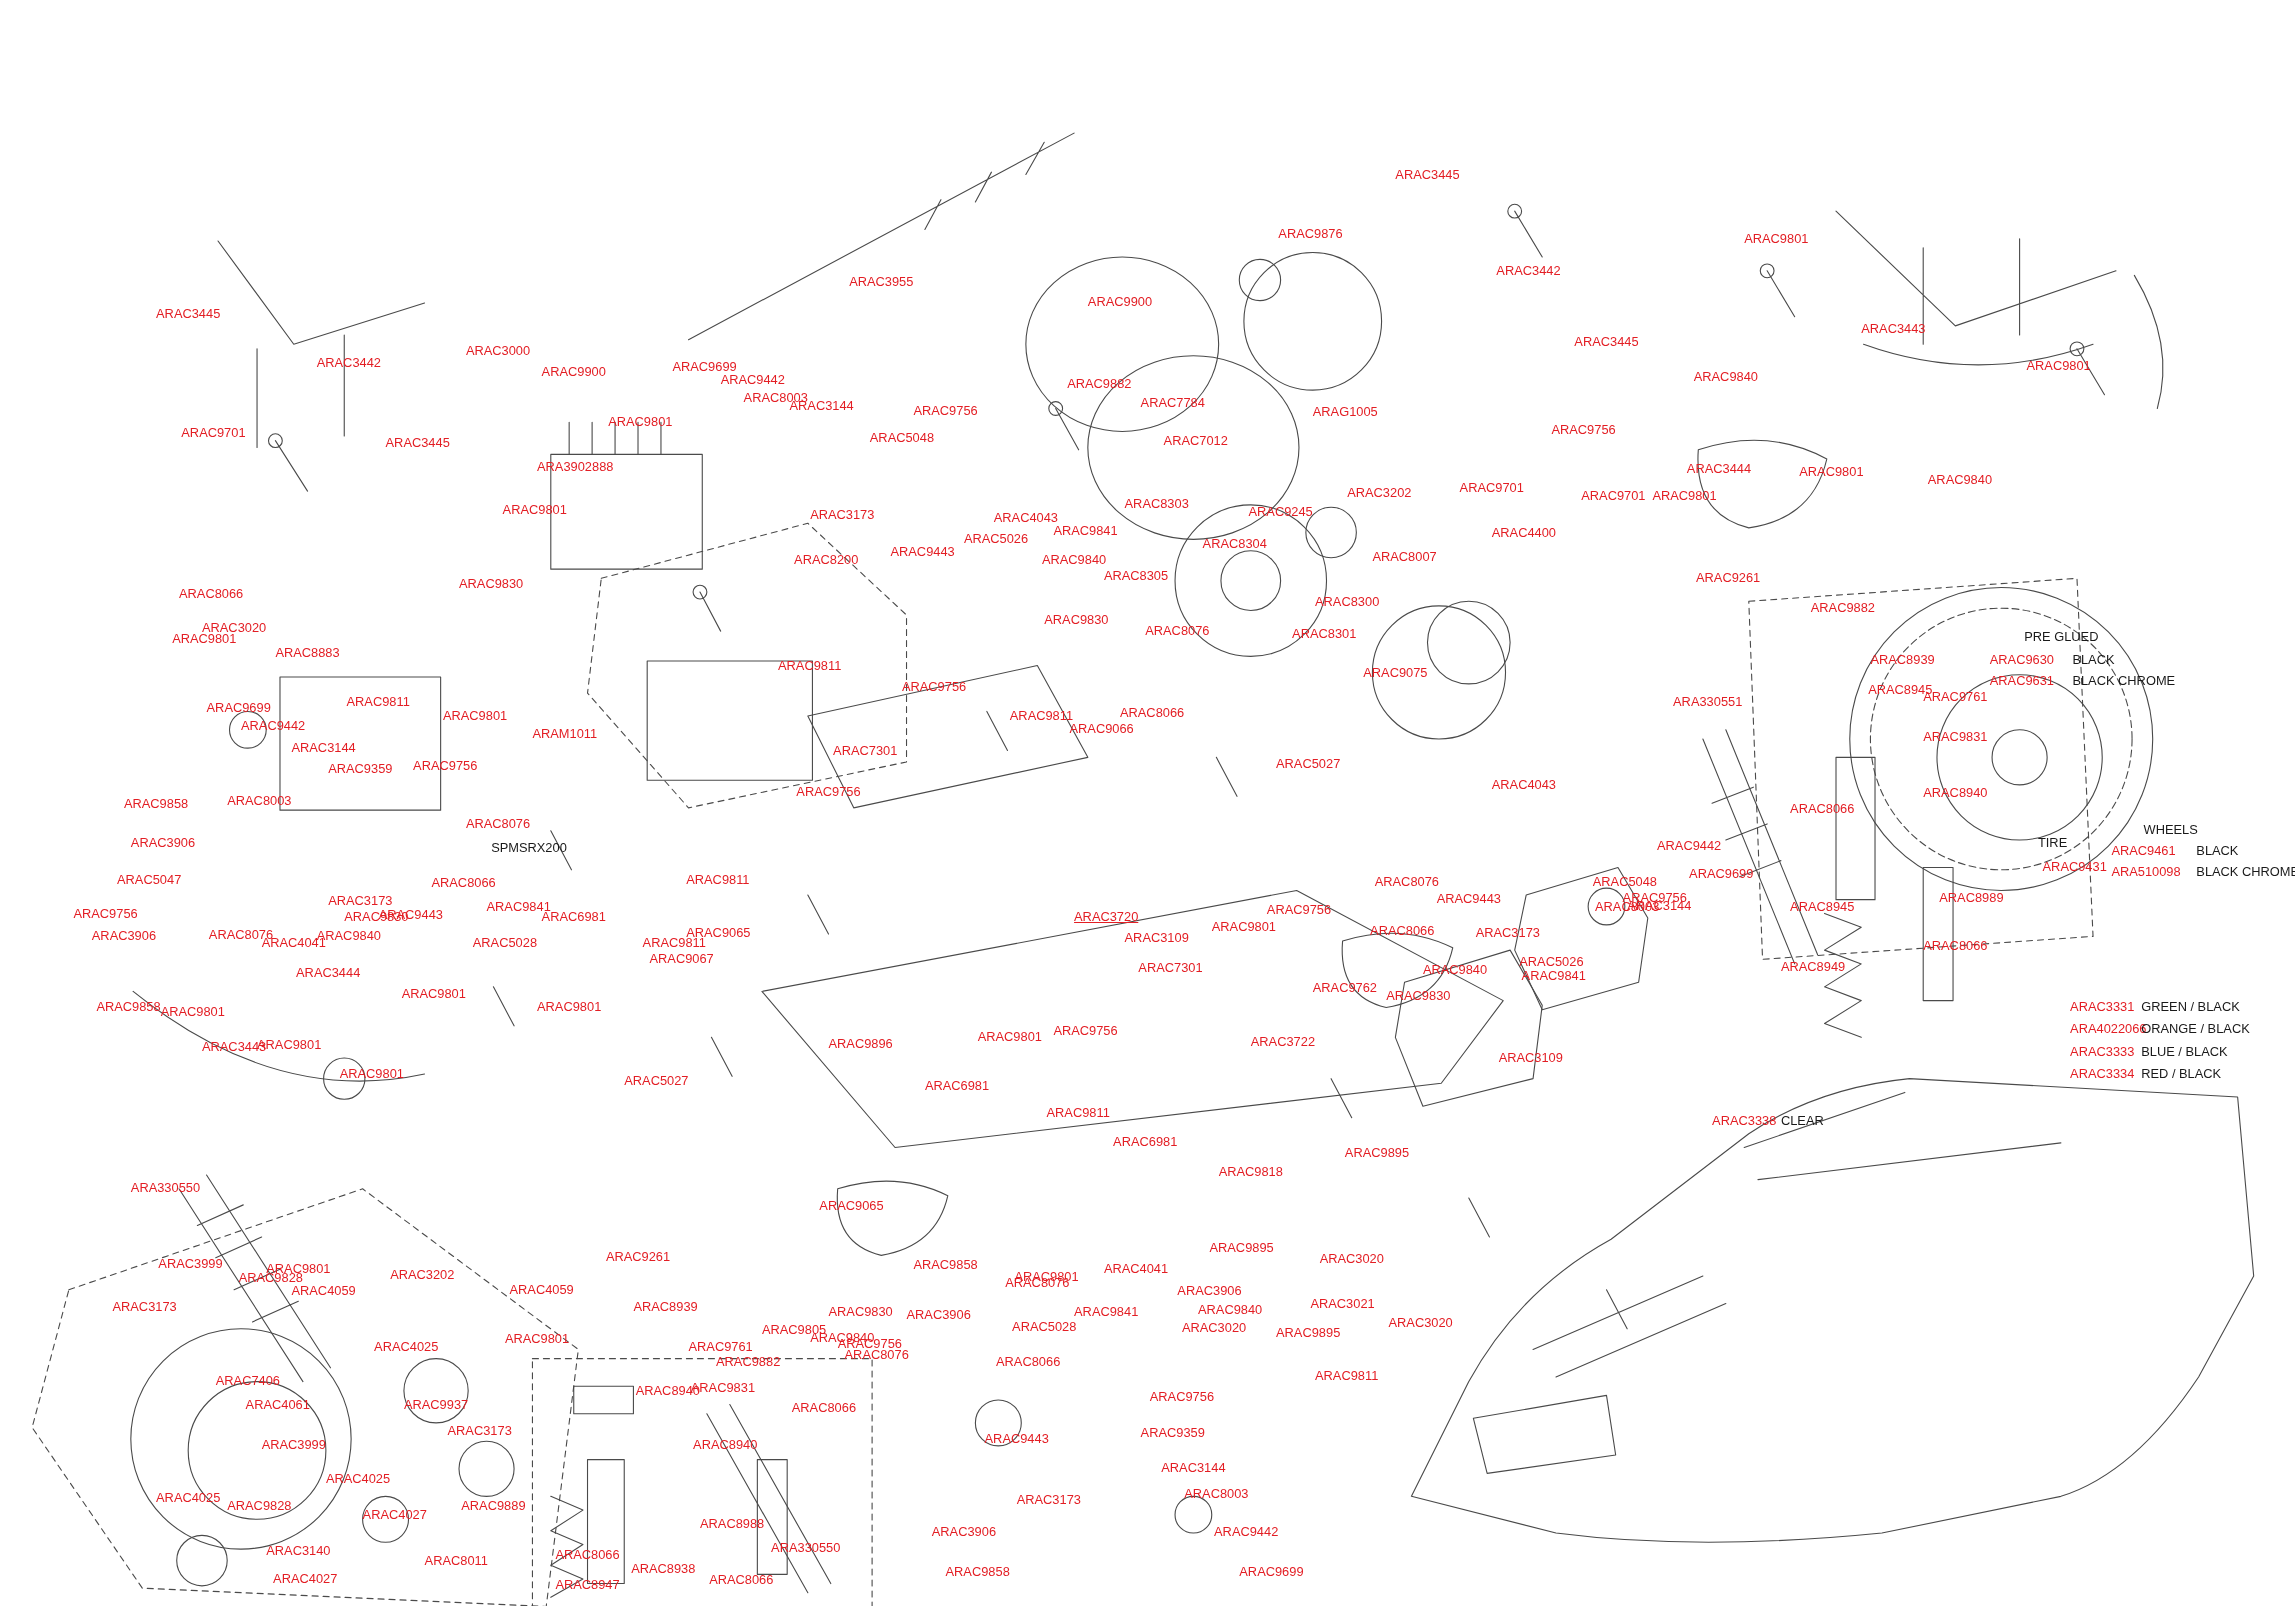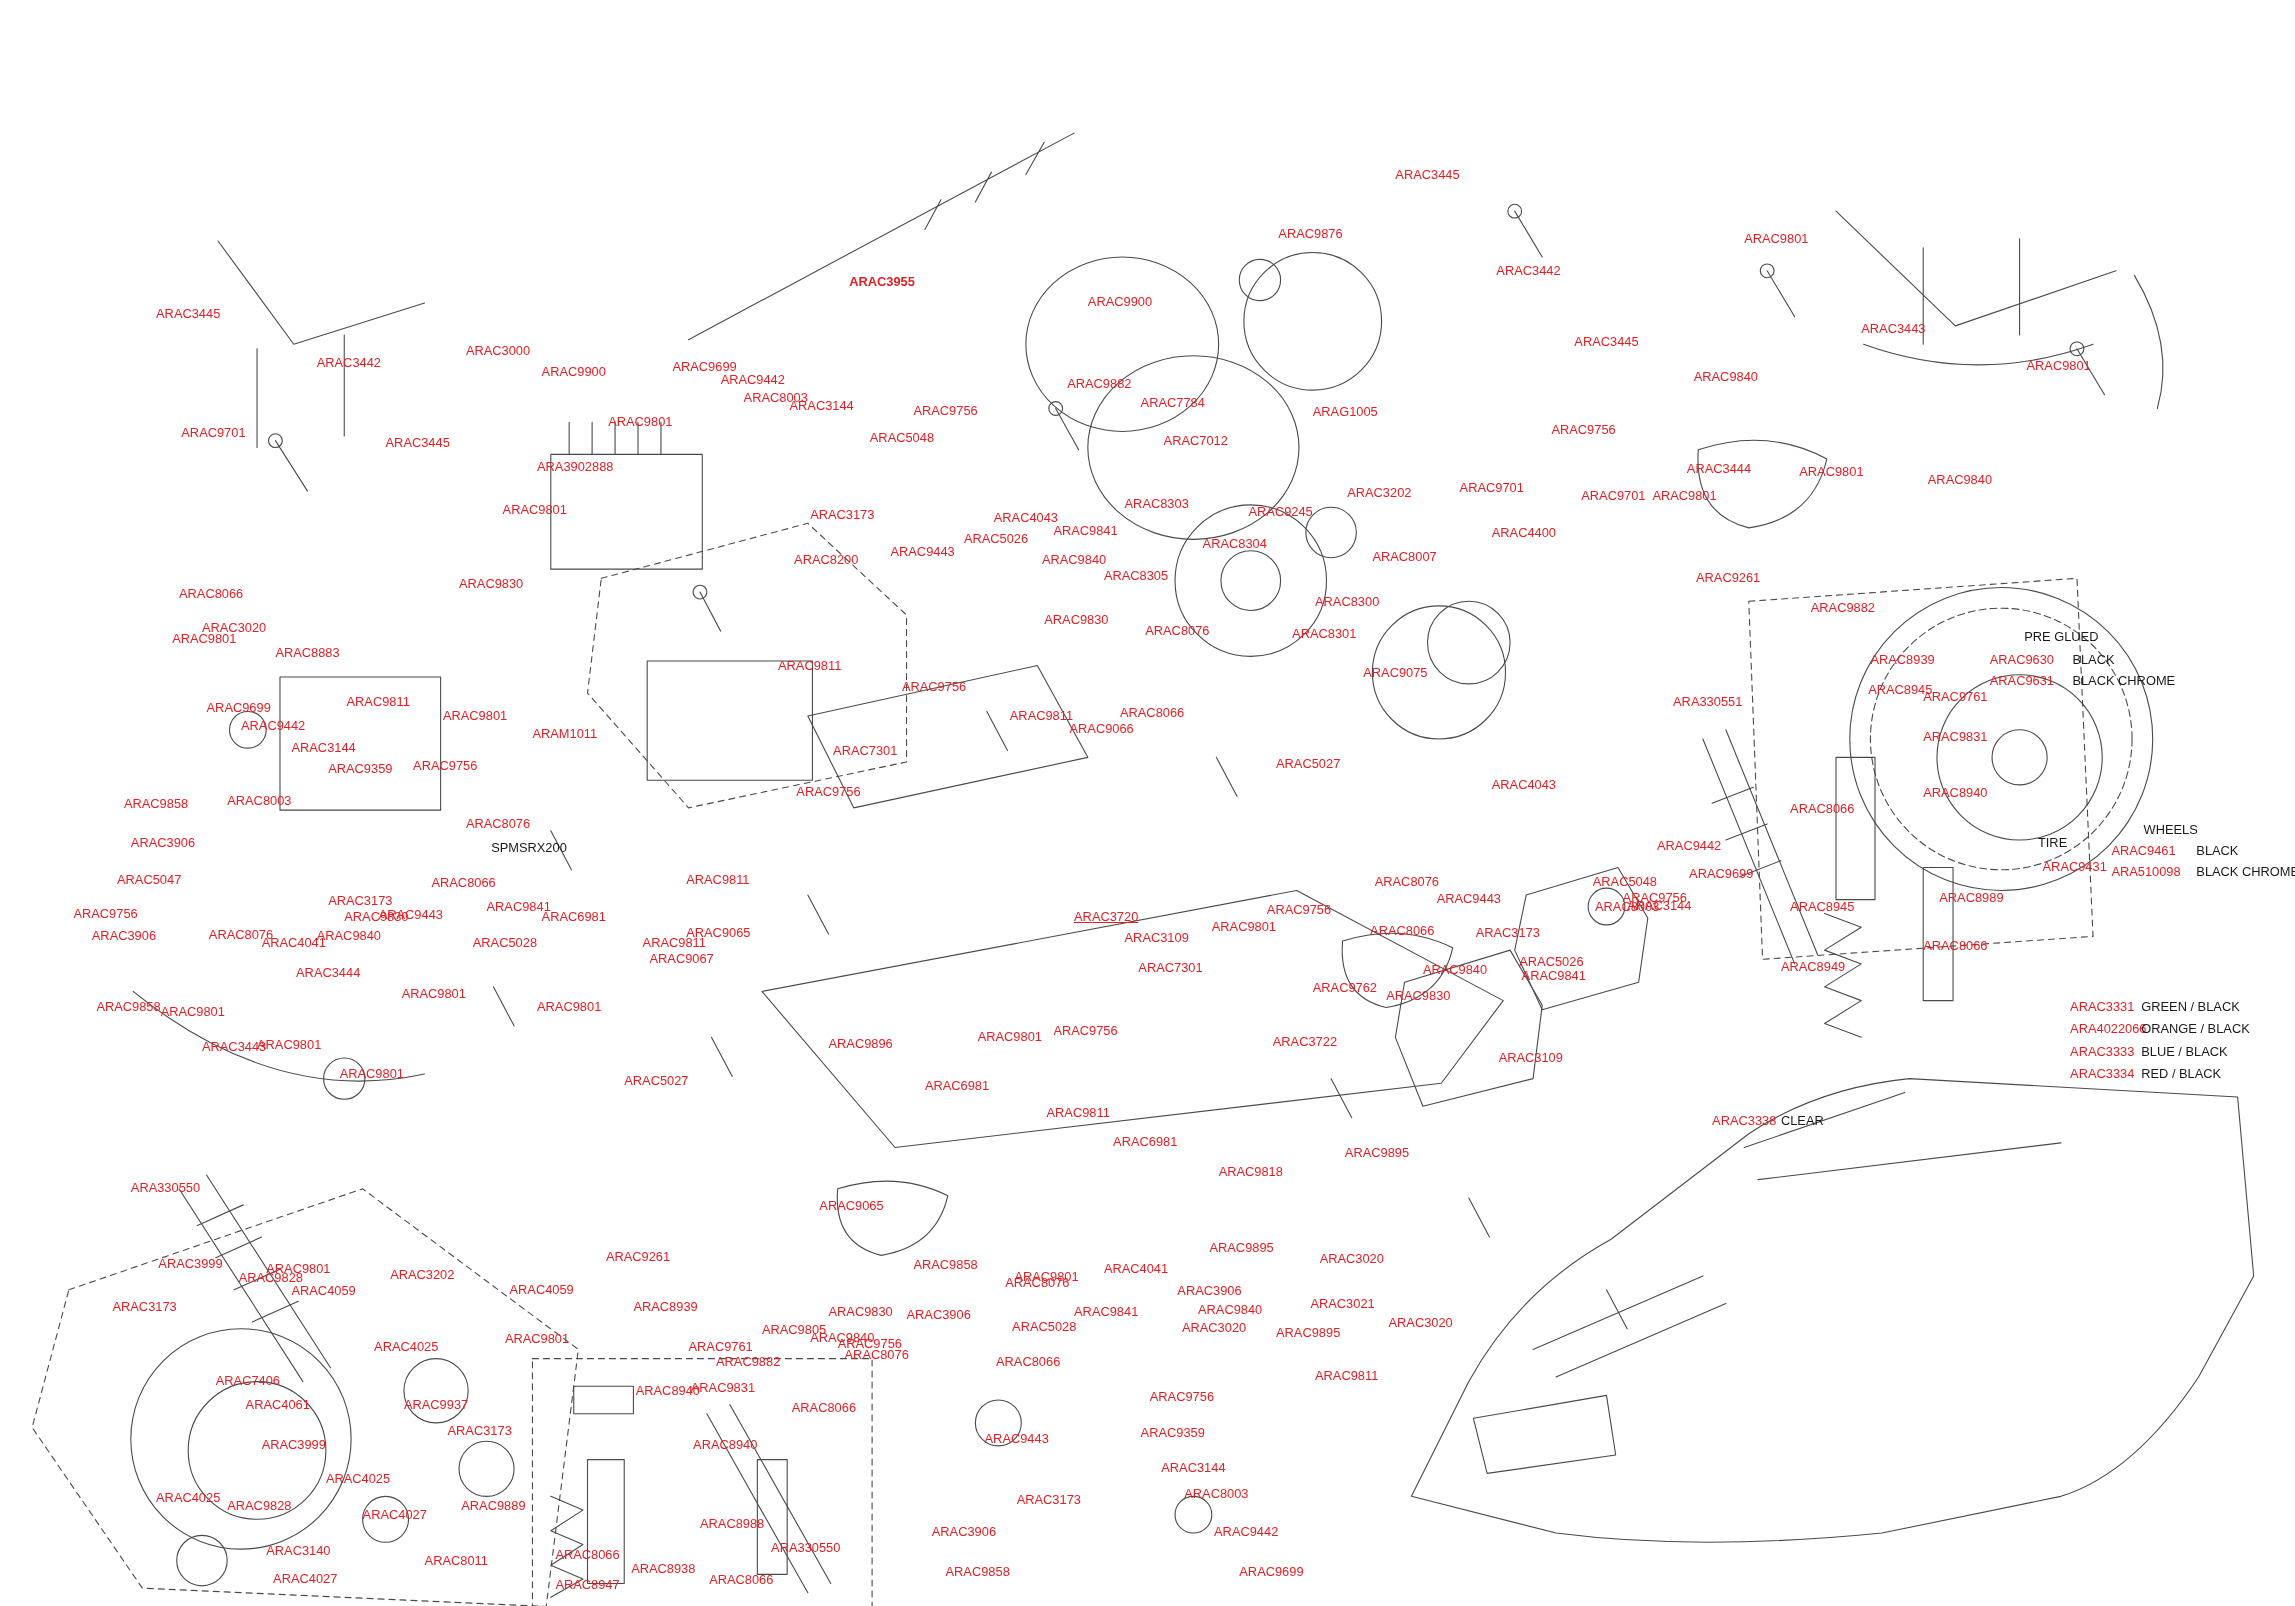"ARAC3955" span.lbl { font-weight: bold -> none }
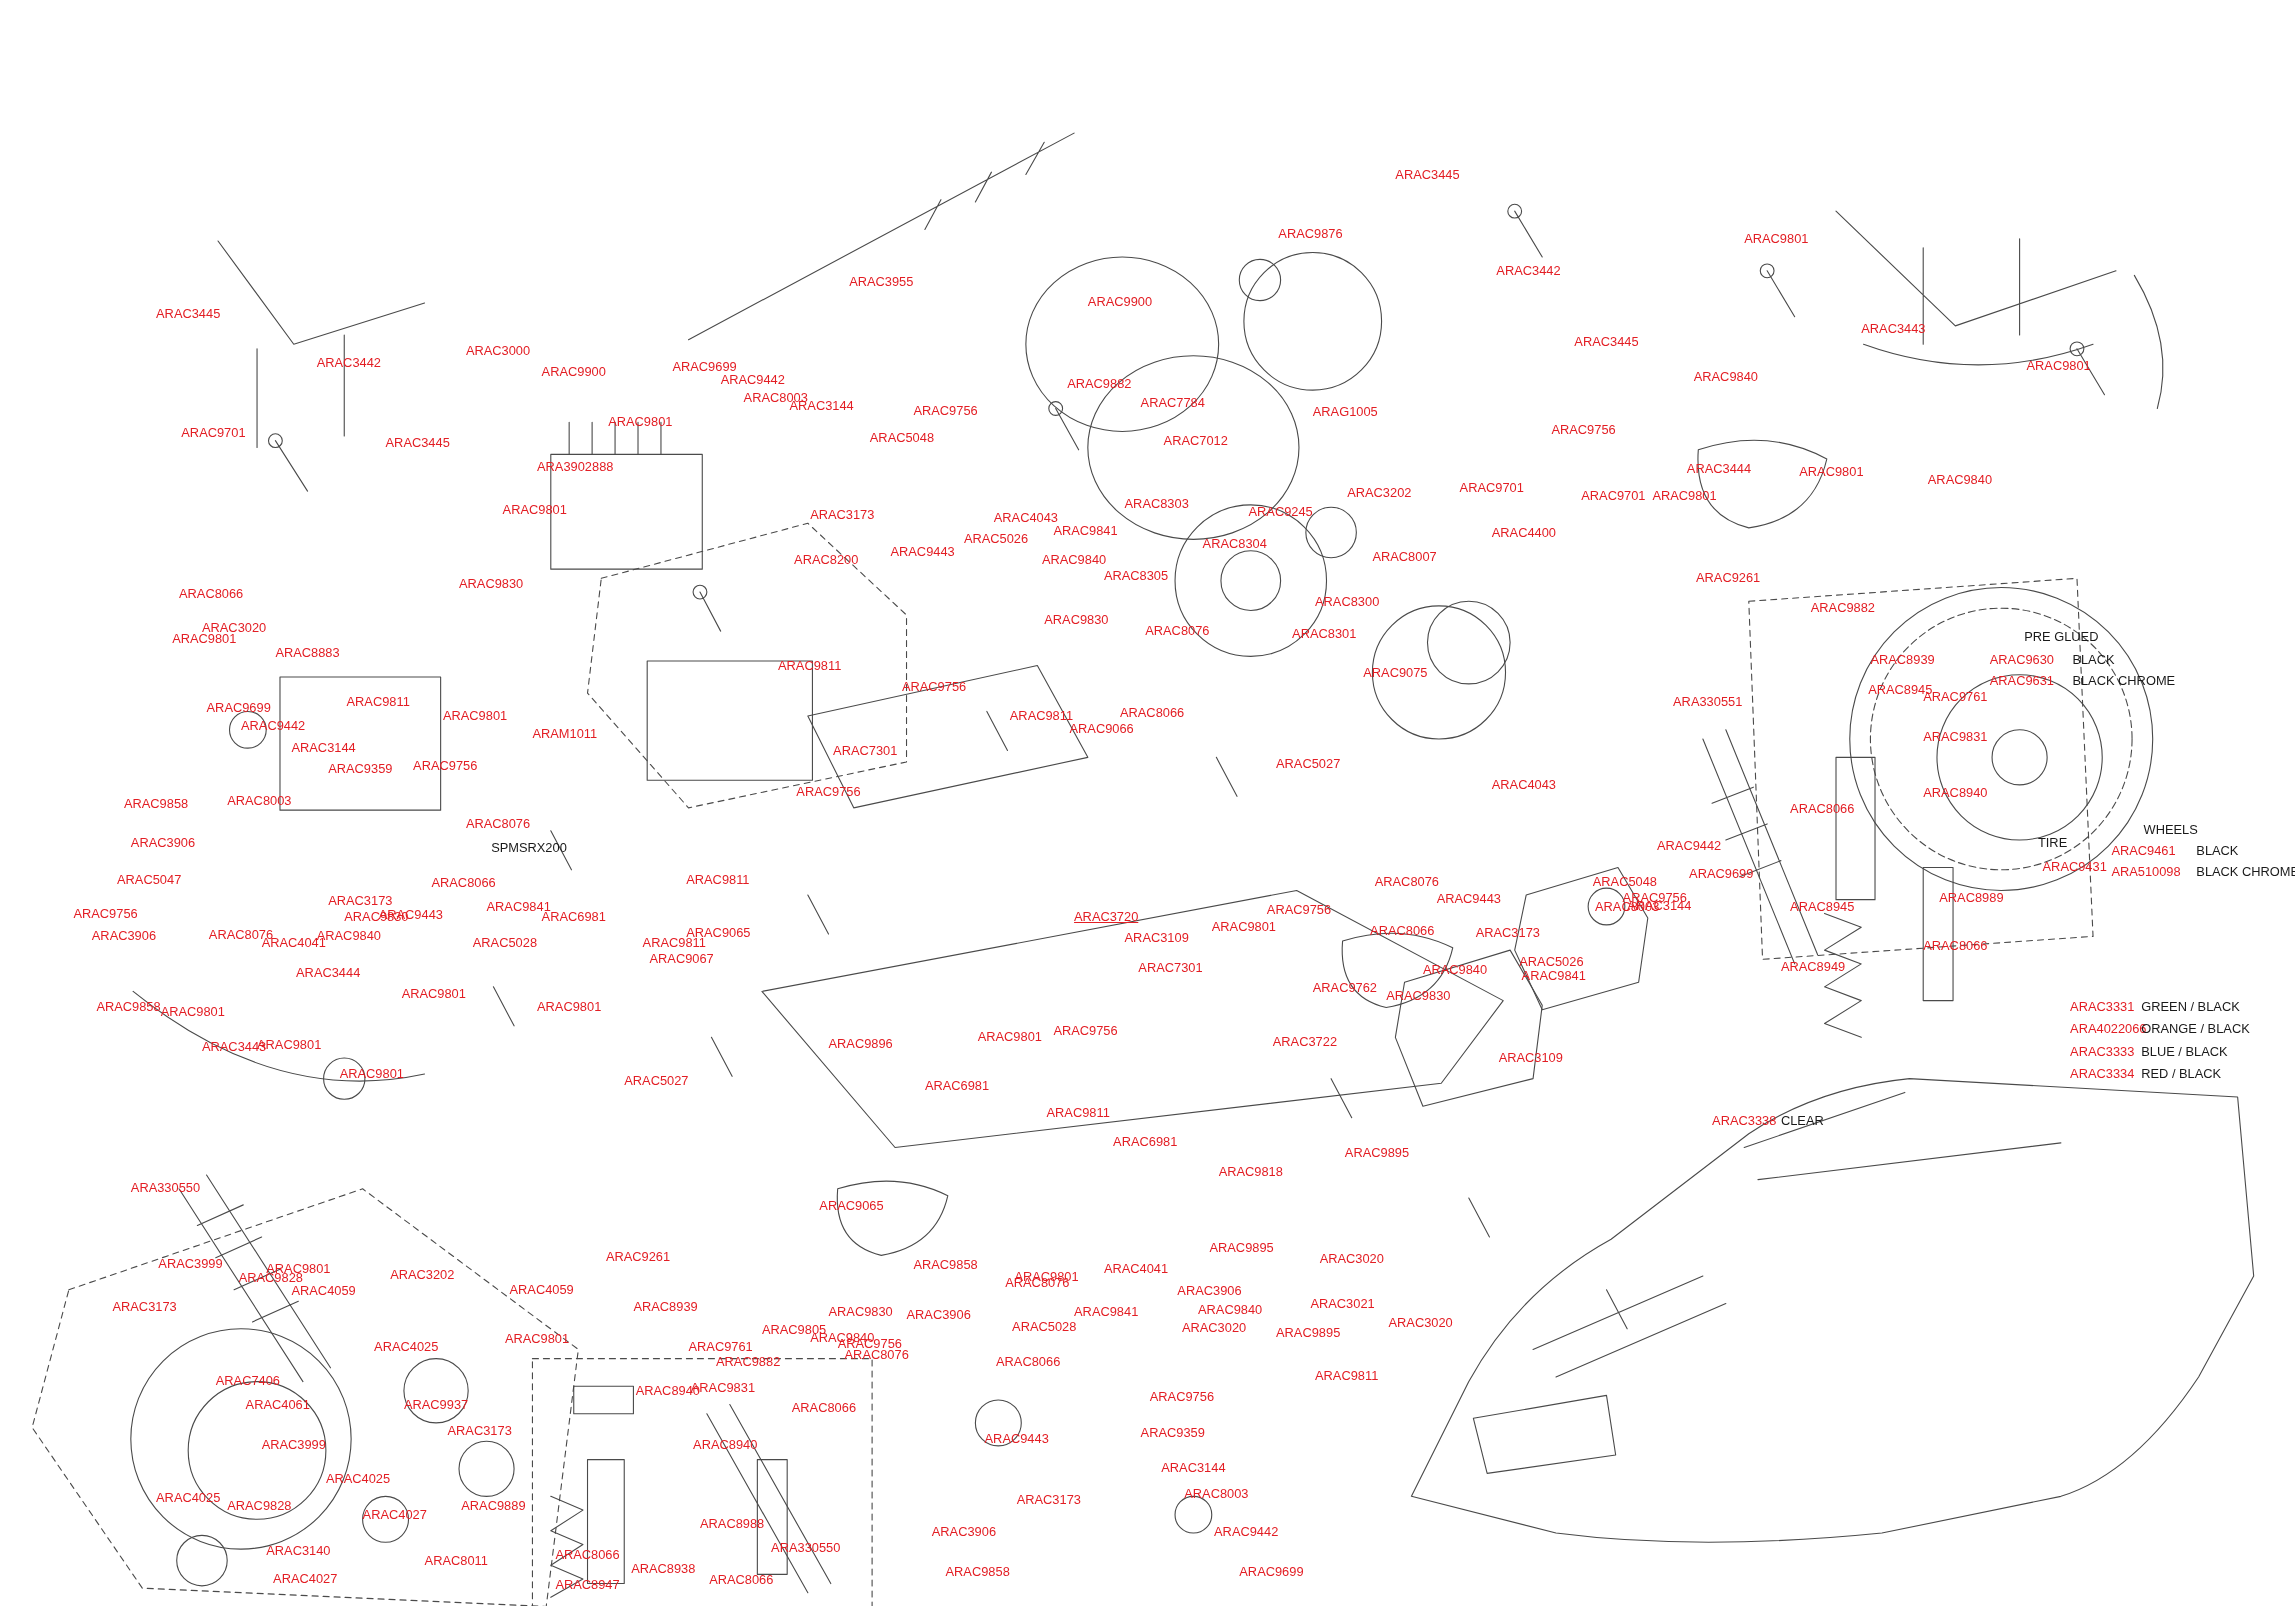"ARAC3722" span.lbl { margin-left: 22px -> none }
